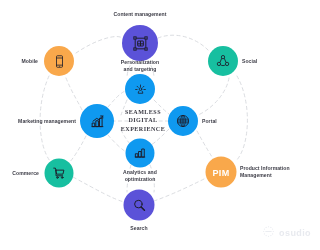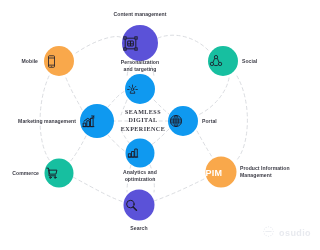"PIM" .node { justify-content: flex-start -> center }
